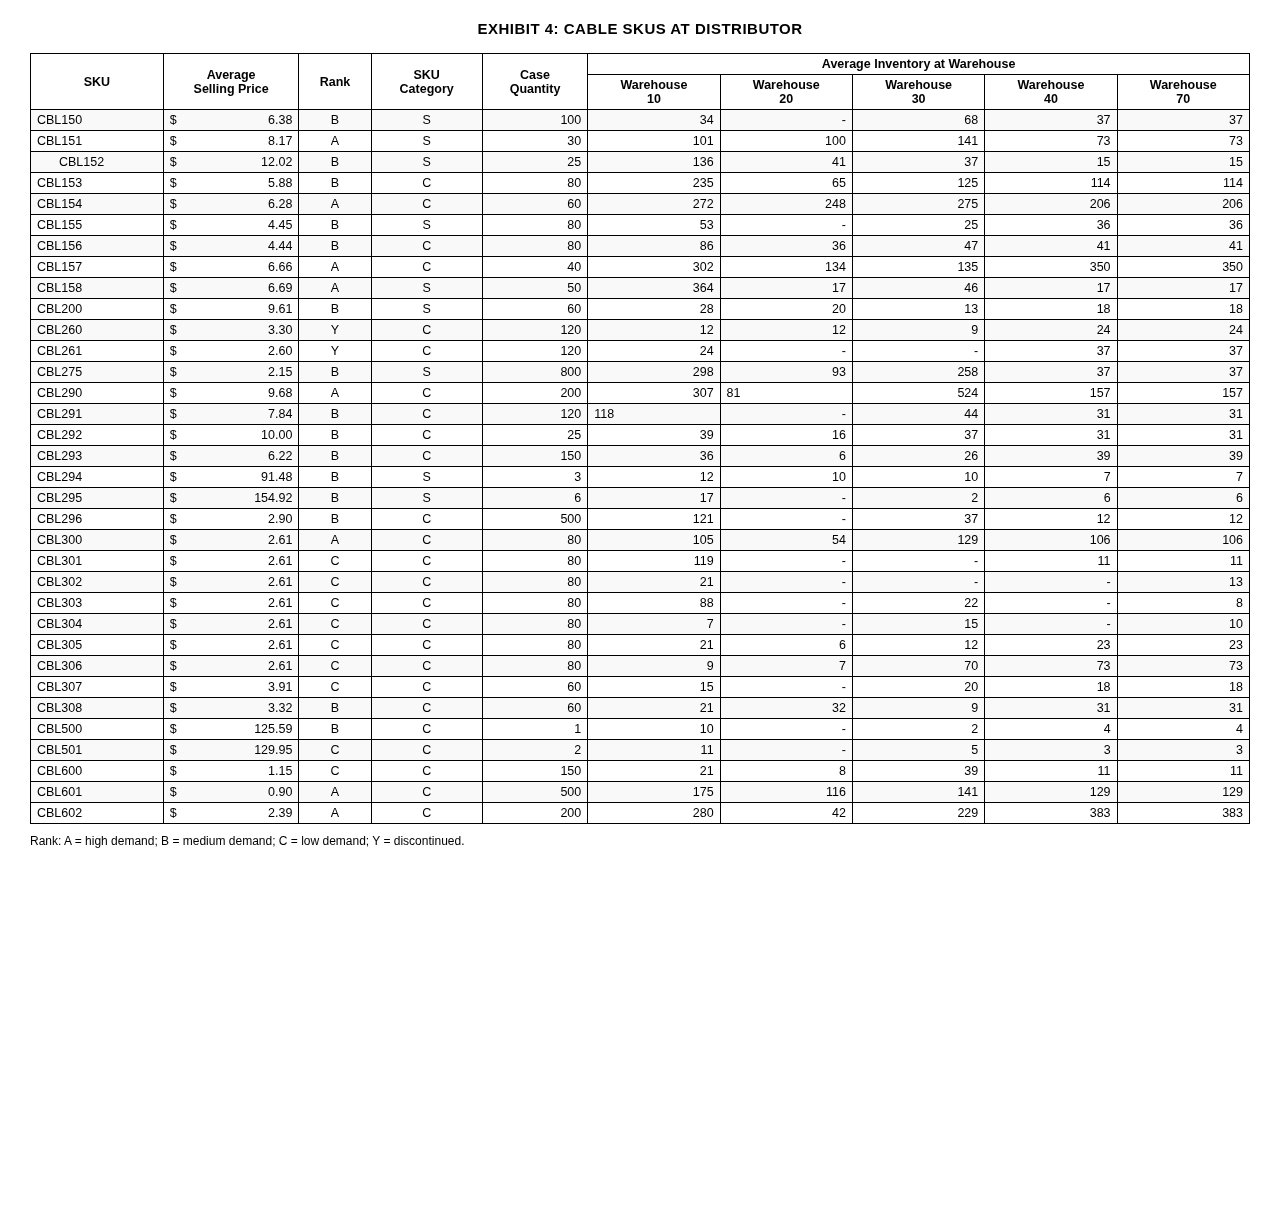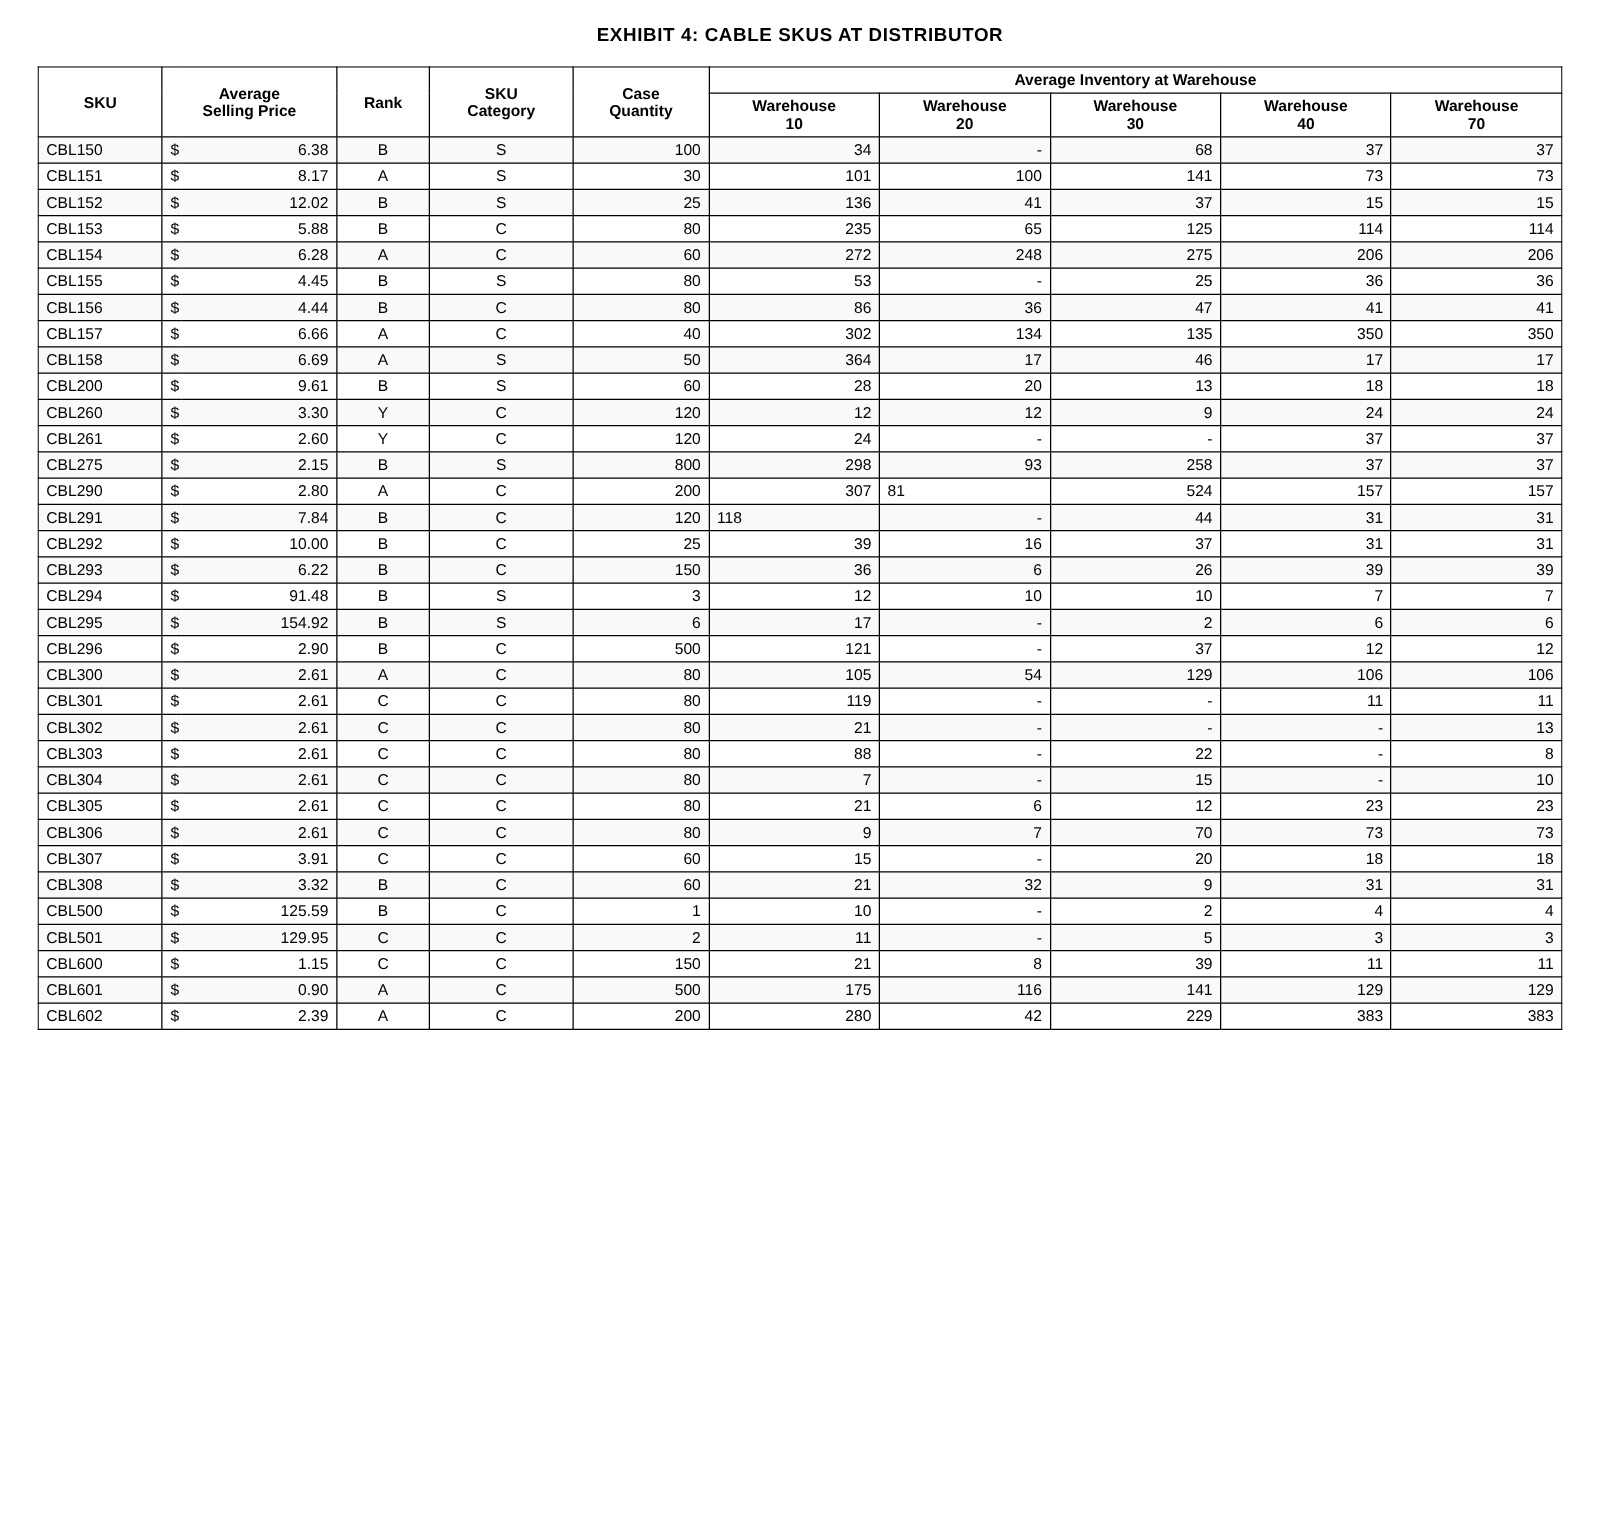"CBL152" td { padding-left: none -> 28px }
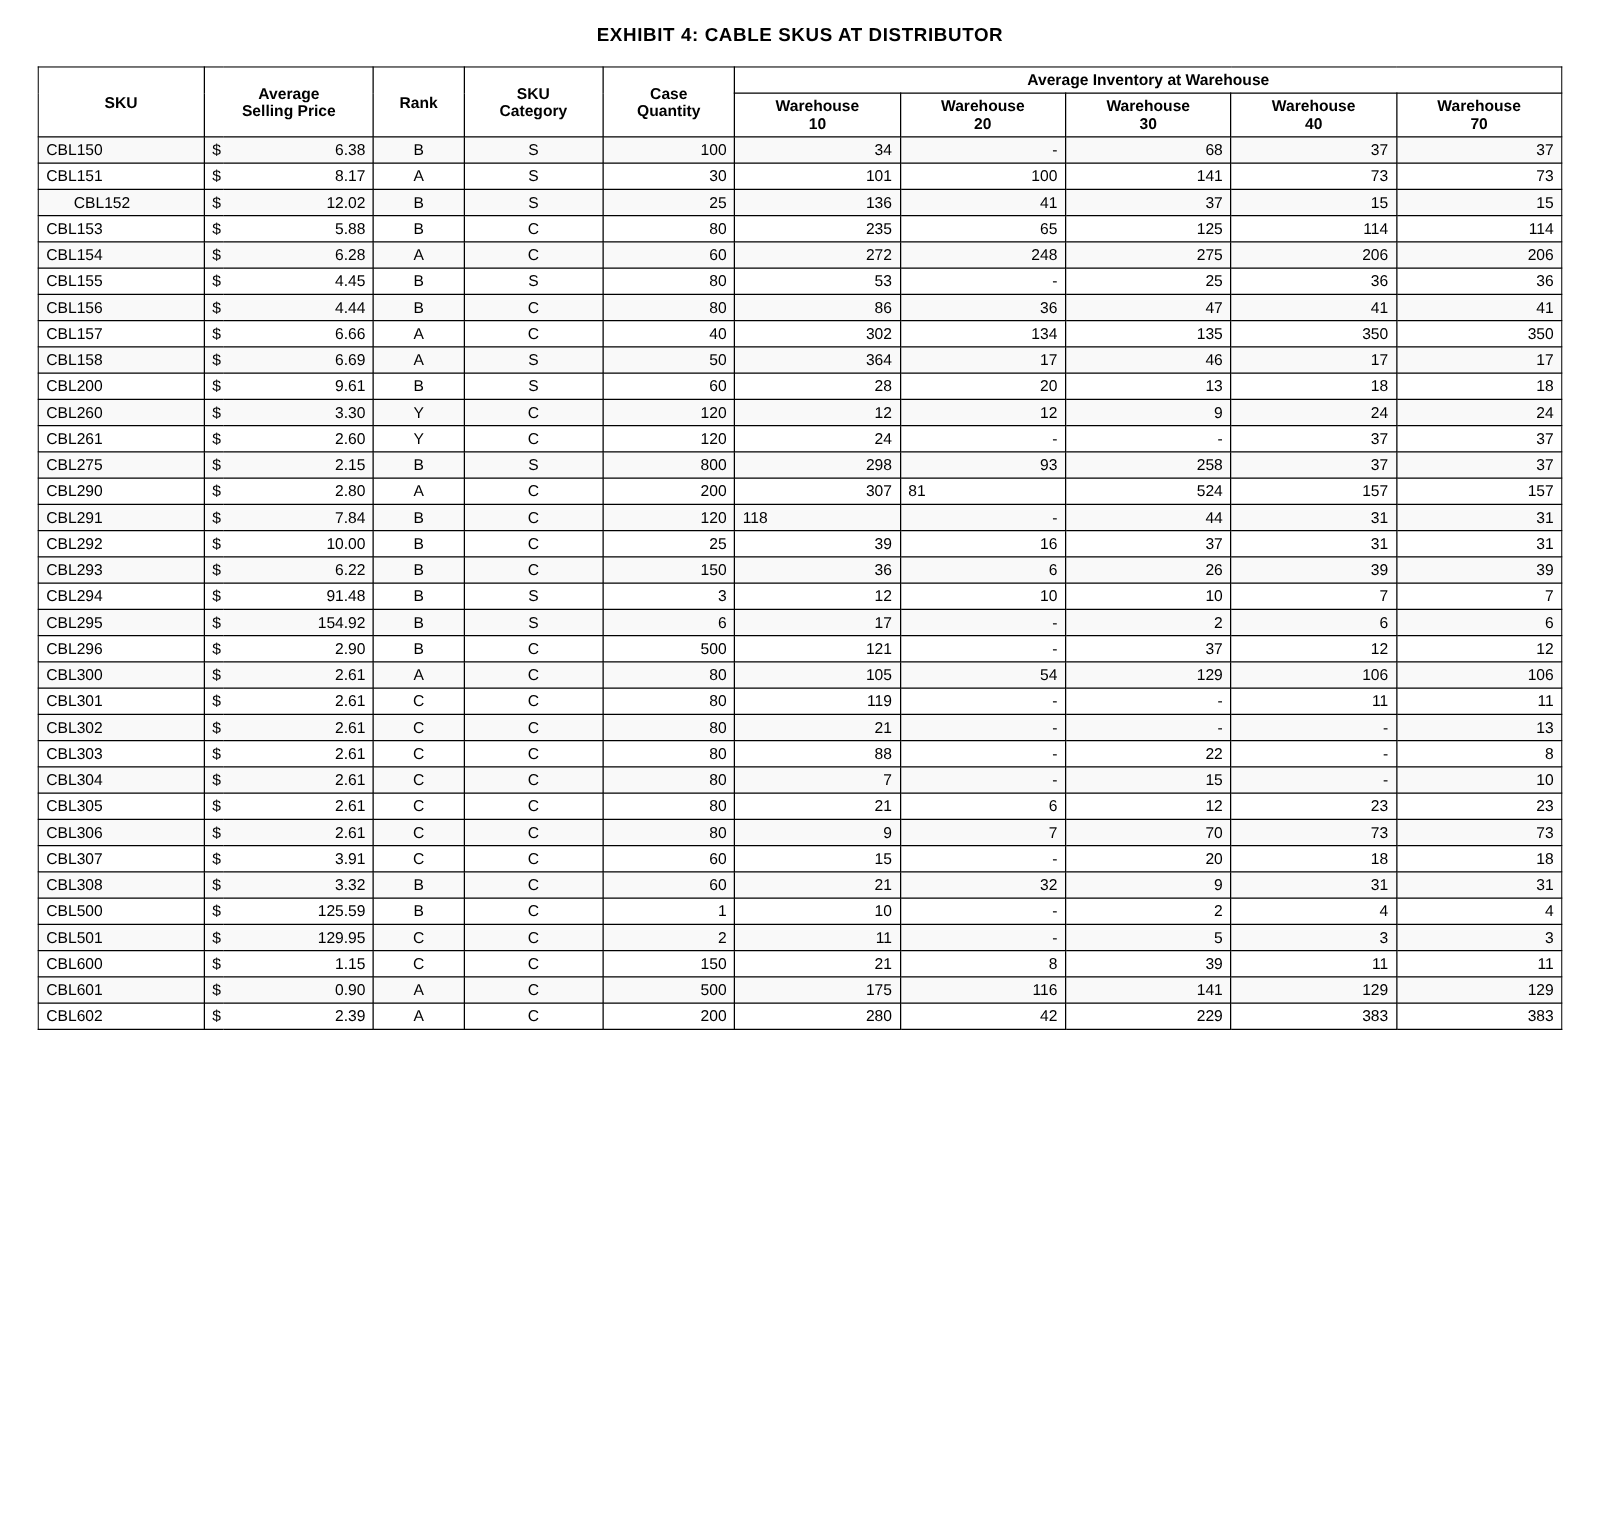"2.80" td.price-num-col { text: 2.80 -> 9.68 }
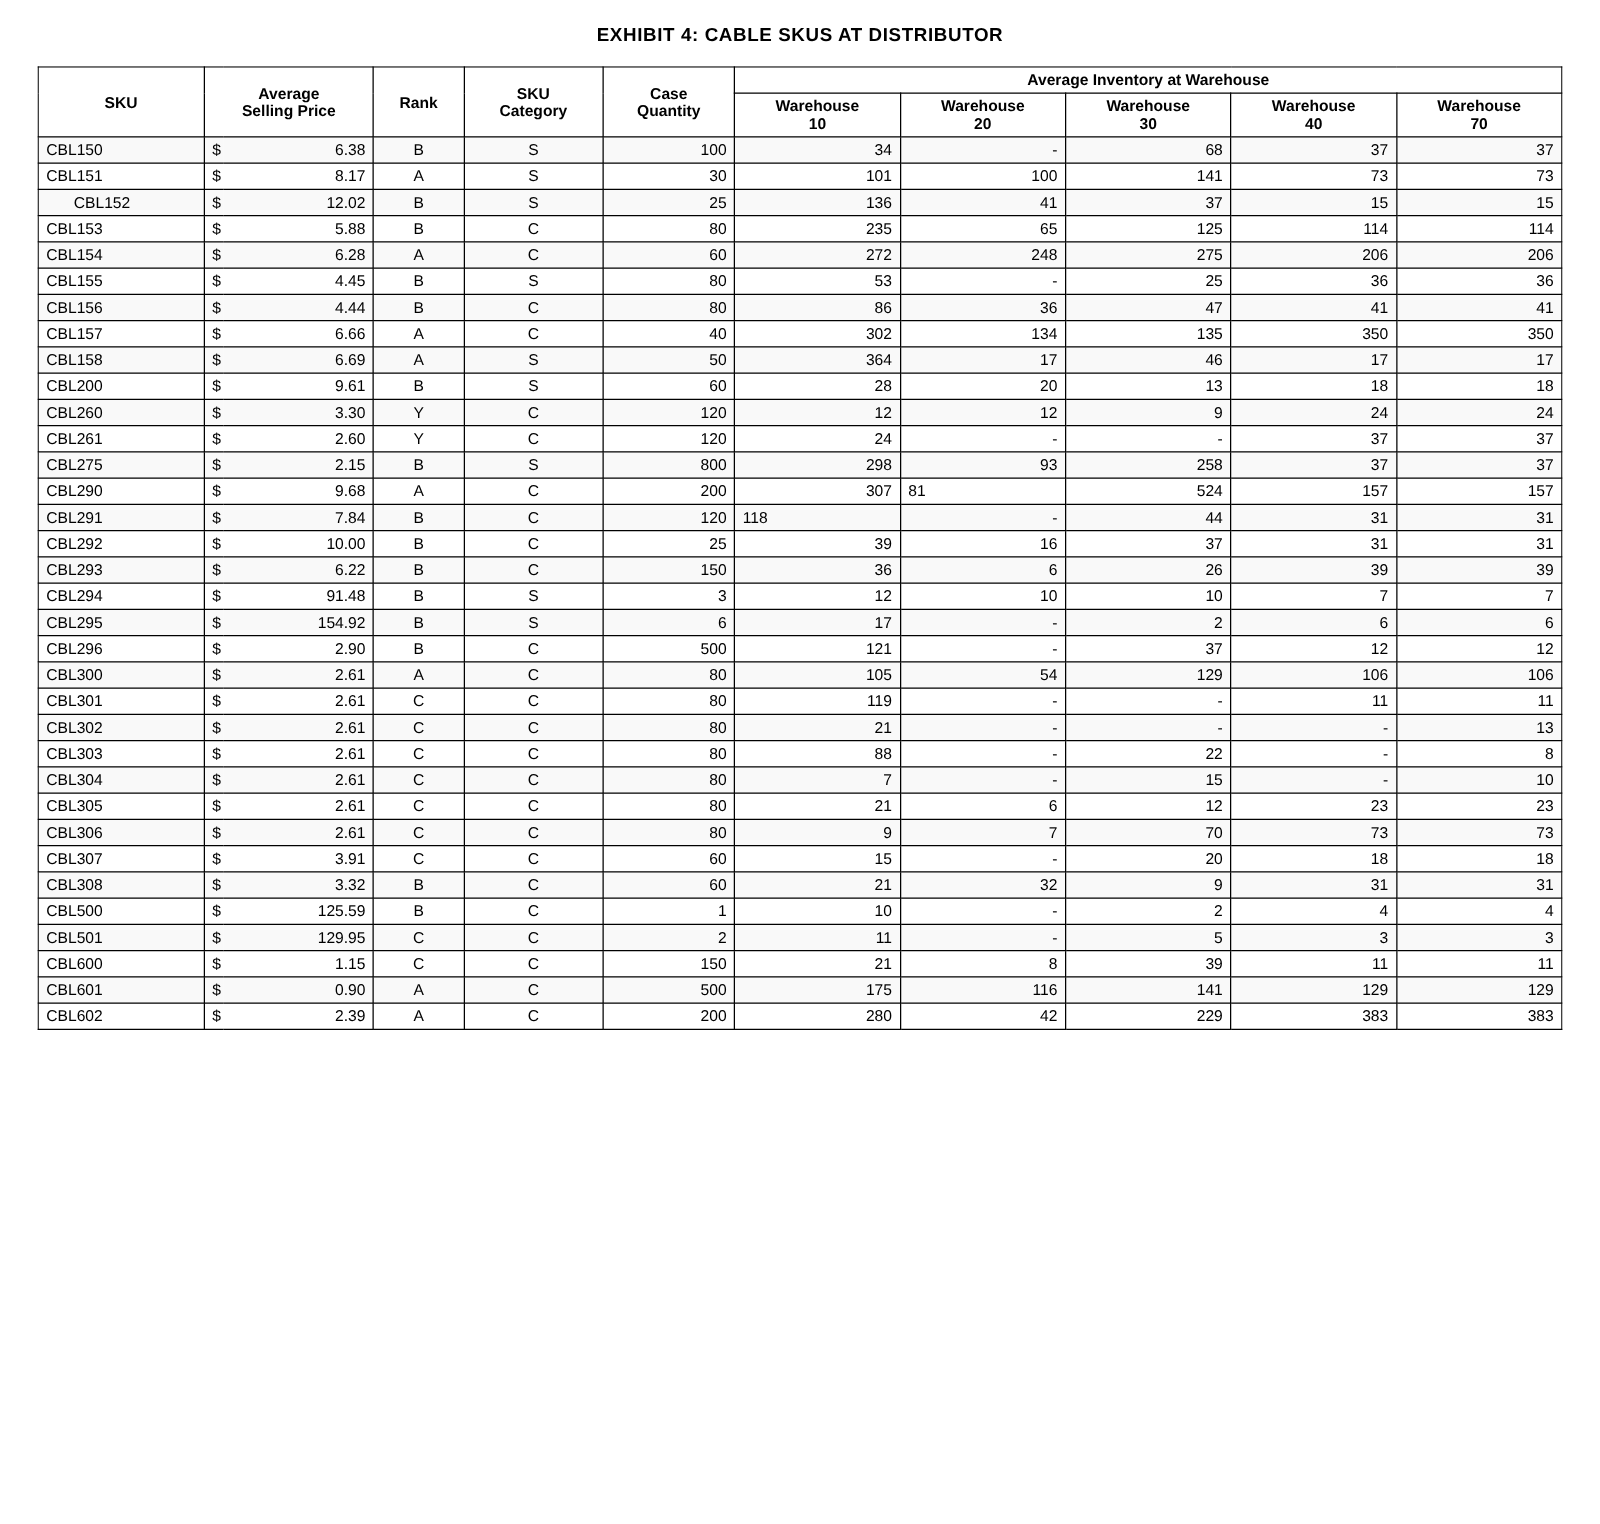"Rank: A = high demand;" div { html: none -> <div>Rank: A = high demand; B = medium demand; C = low demand; Y = discontinued.</div> }
